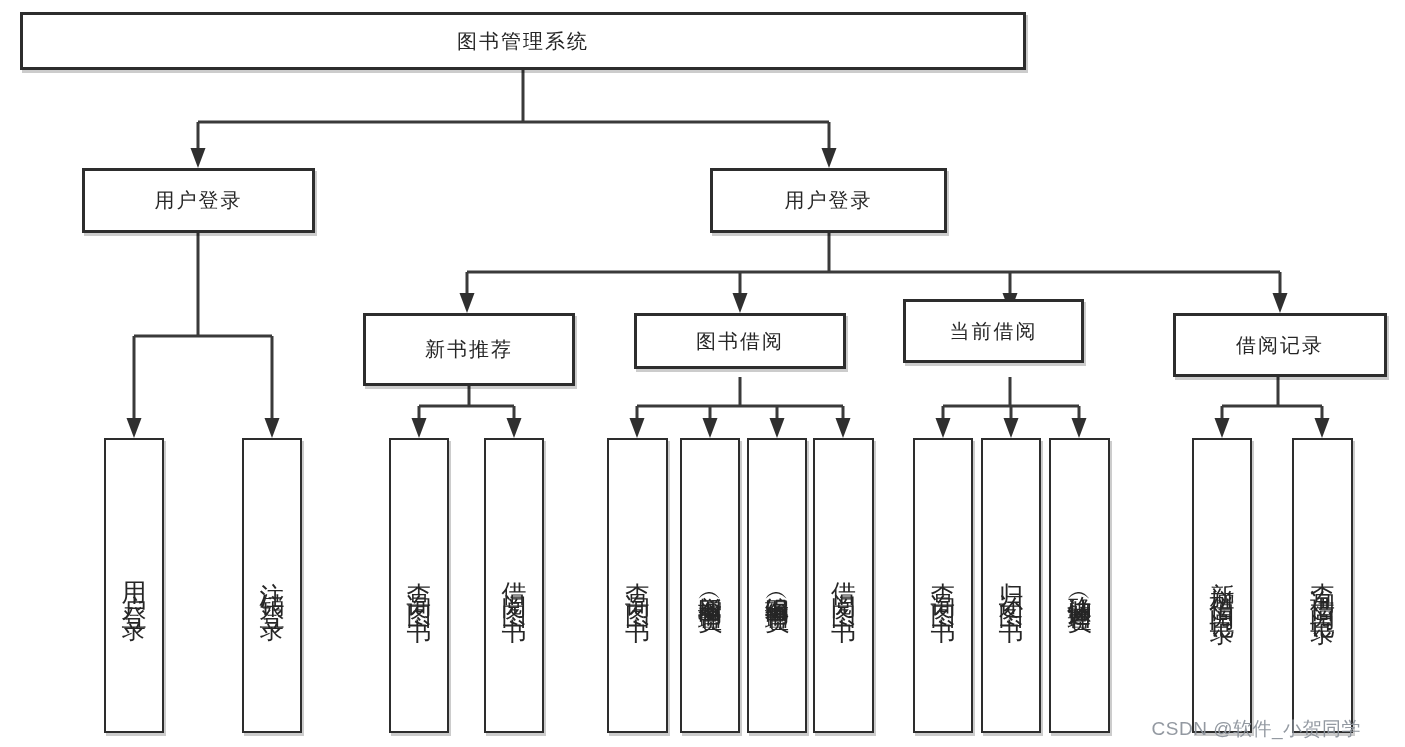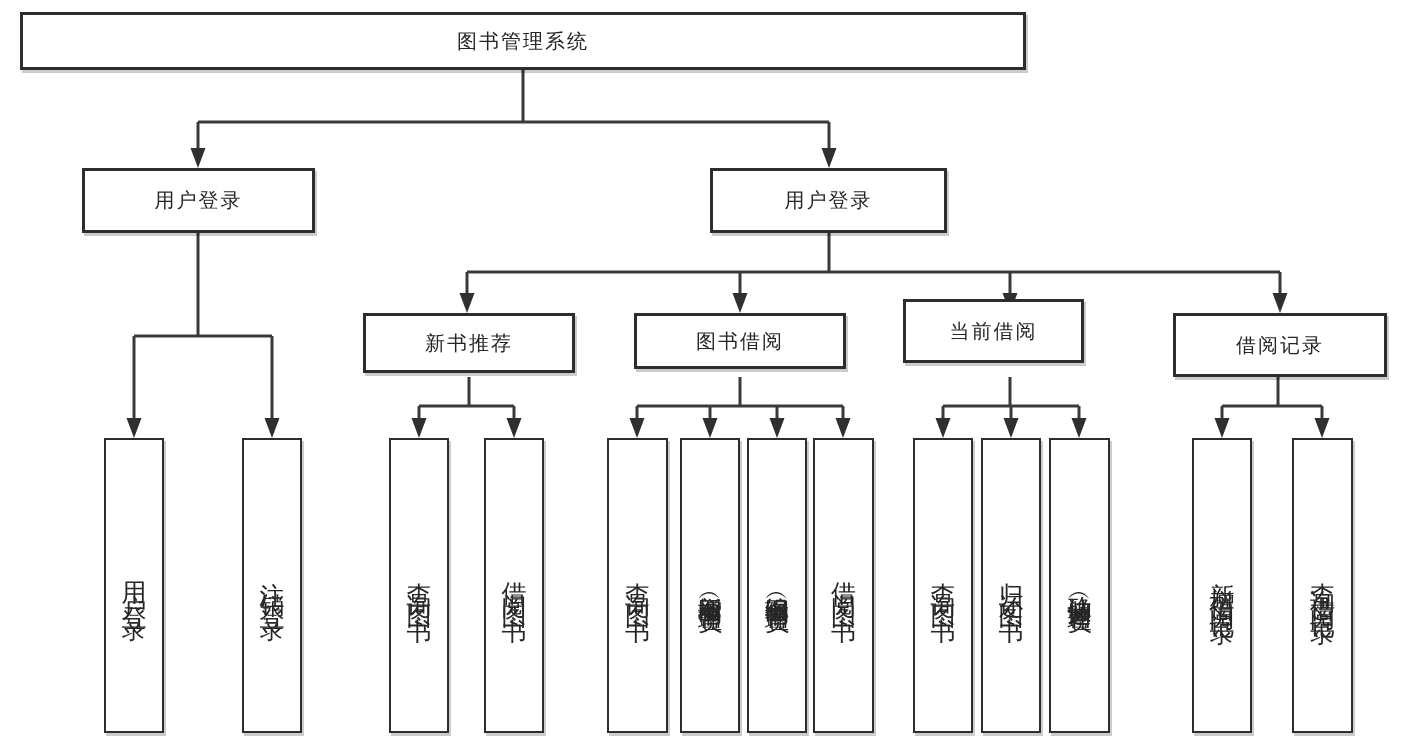"新书推荐" div.node { height: 60px -> 73px }
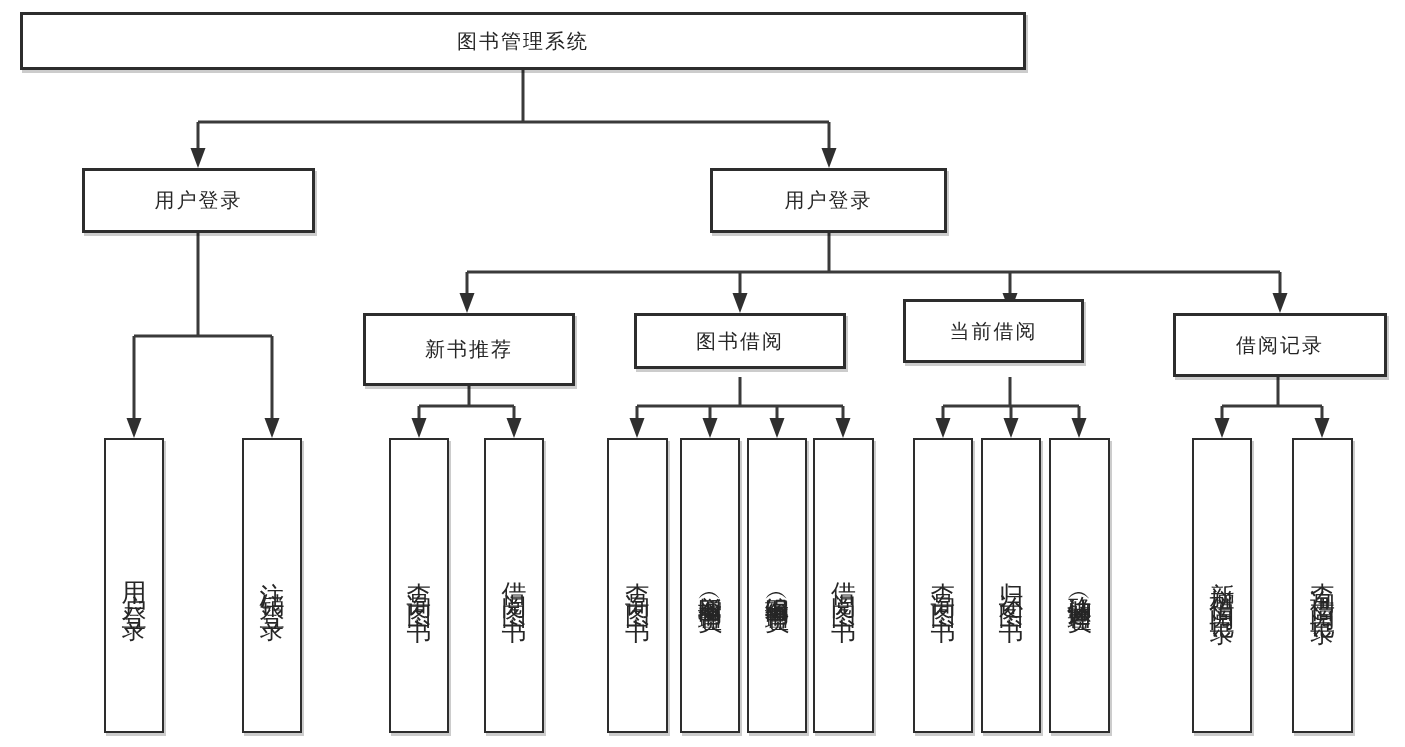"CSDN @软件_小贺同学" div.watermark { html: none -> <div>CSDN @软件_小贺同学</div> }
